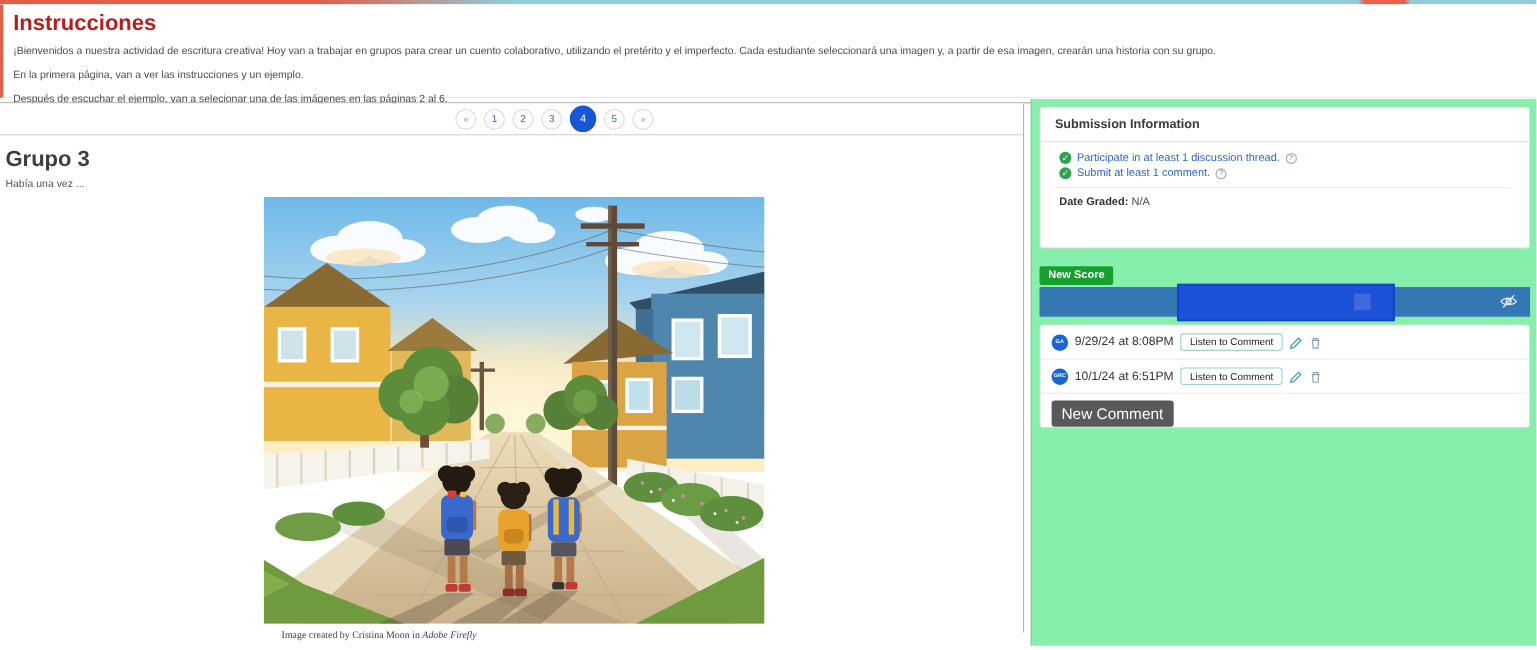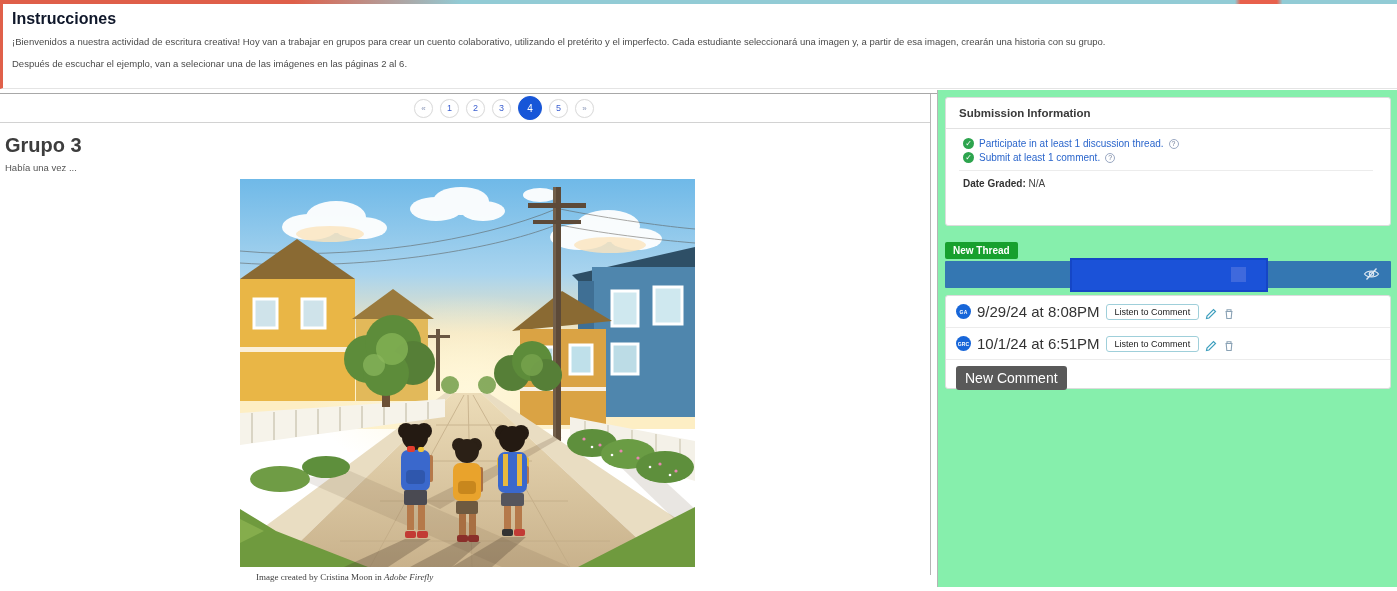"Instrucciones" .instructions h1 { color: #0f172a -> #b91c1c; font-size: 16px -> 20px }
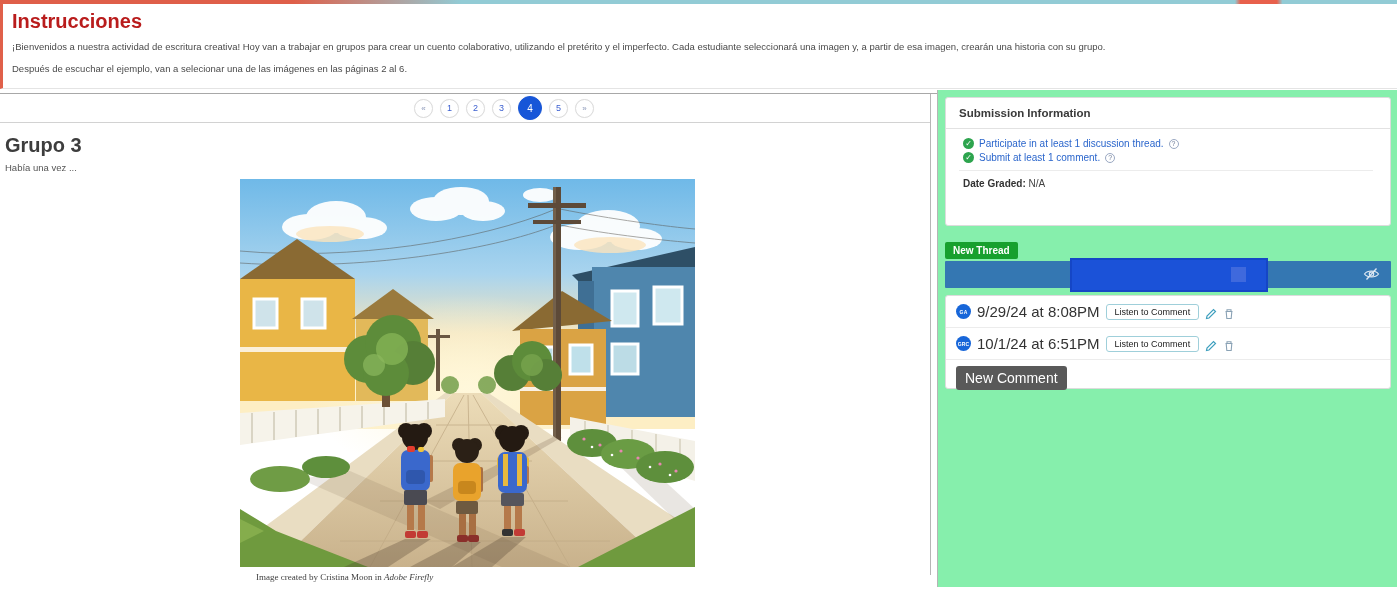"En la primera página, van" p { html: none -> <p>En la primera página, van a ver las instrucciones y un ejemplo.</p> }
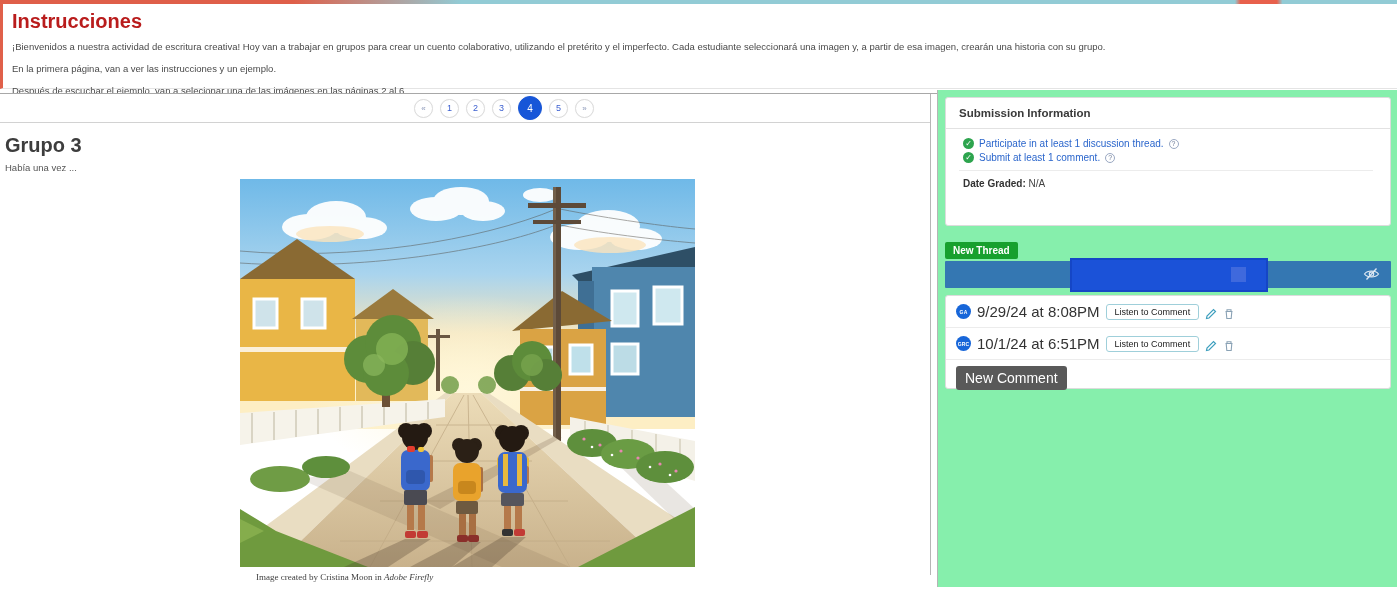"New Thread" button.new-thread { text: Thread -> Score }
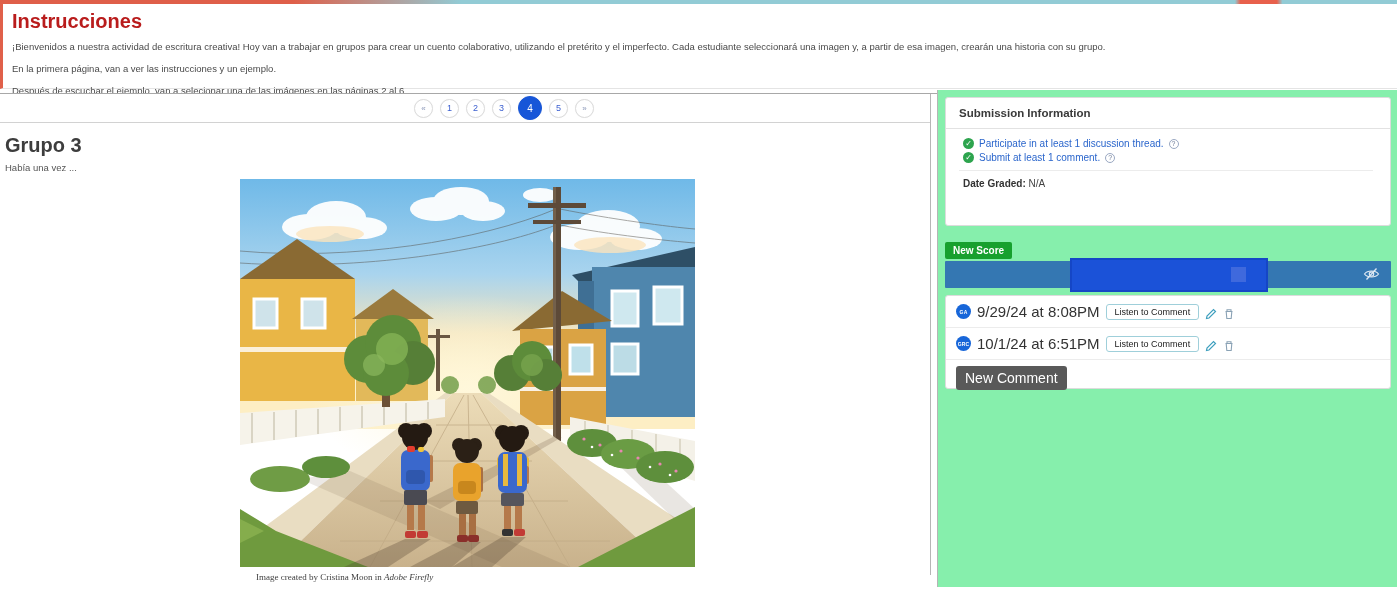"9/29/24 at 8:08PM" .ts { font-size: 15px -> 11px }
